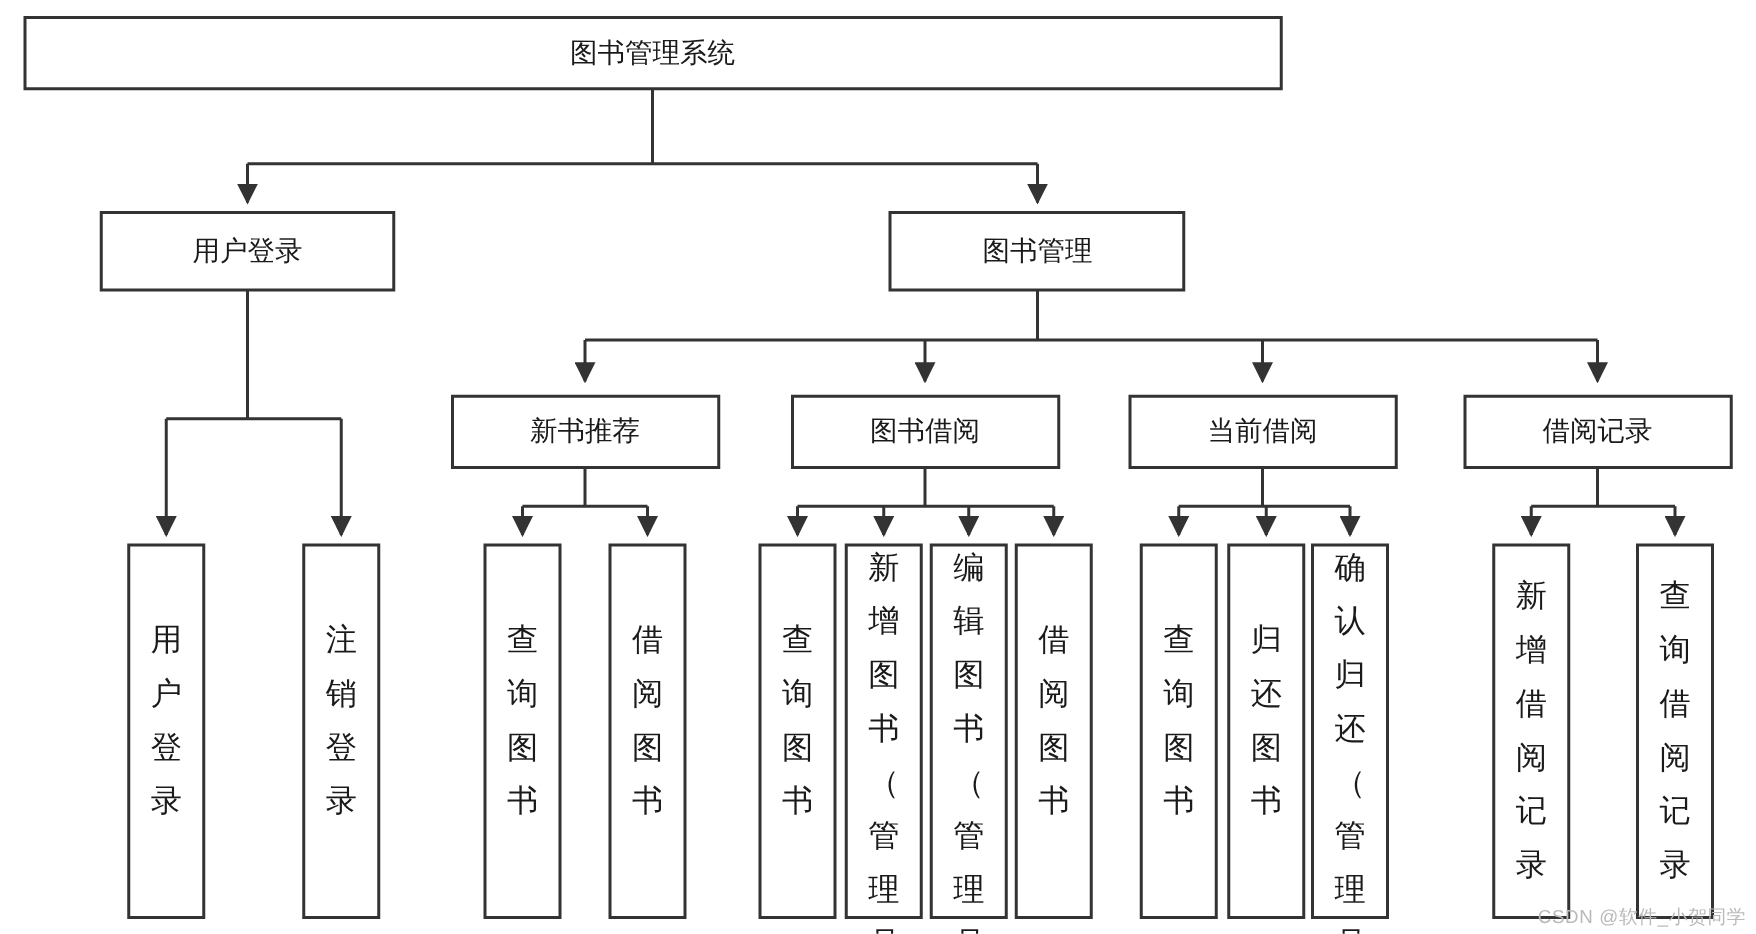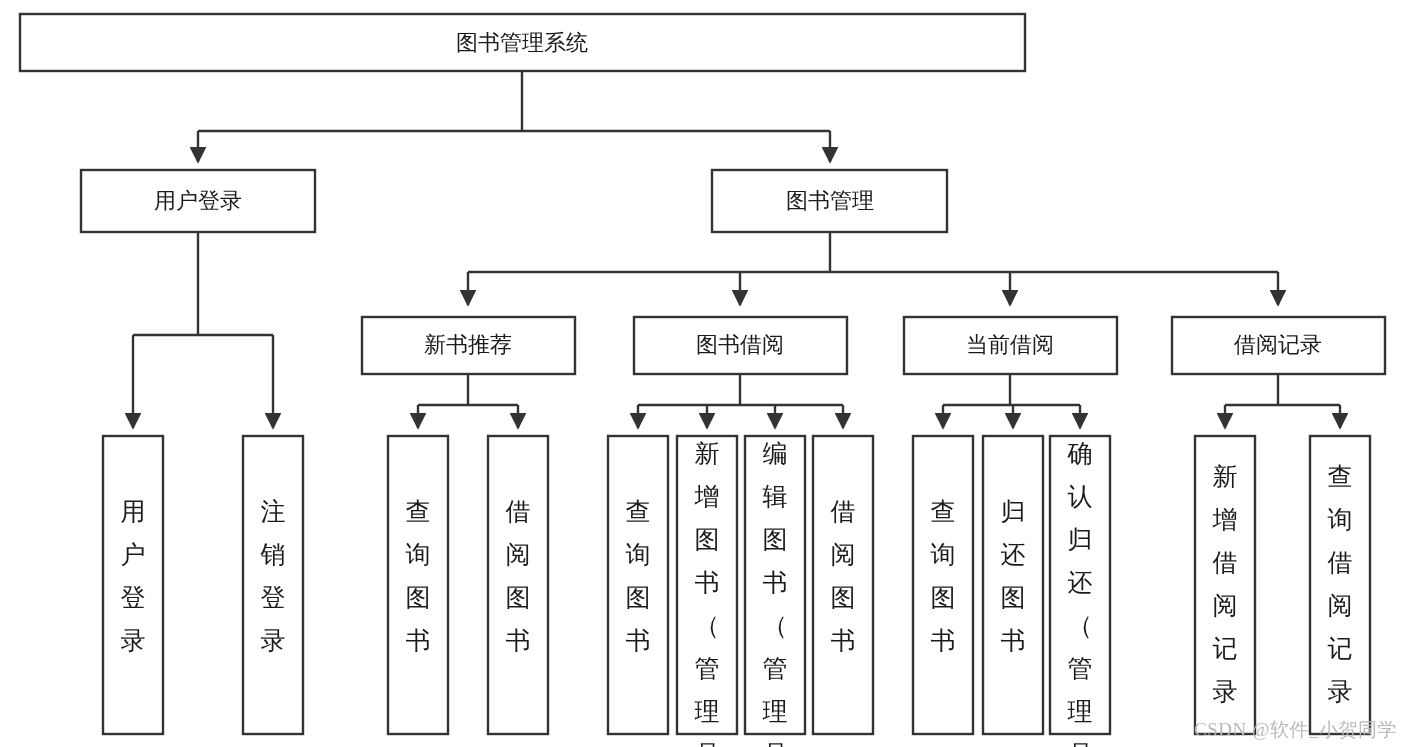"CSDN @软件_小贺同学" .watermark { font-family: Liberation Serif, serif -> Liberation Sans, sans-serif; font-size: 19px -> 15px }
